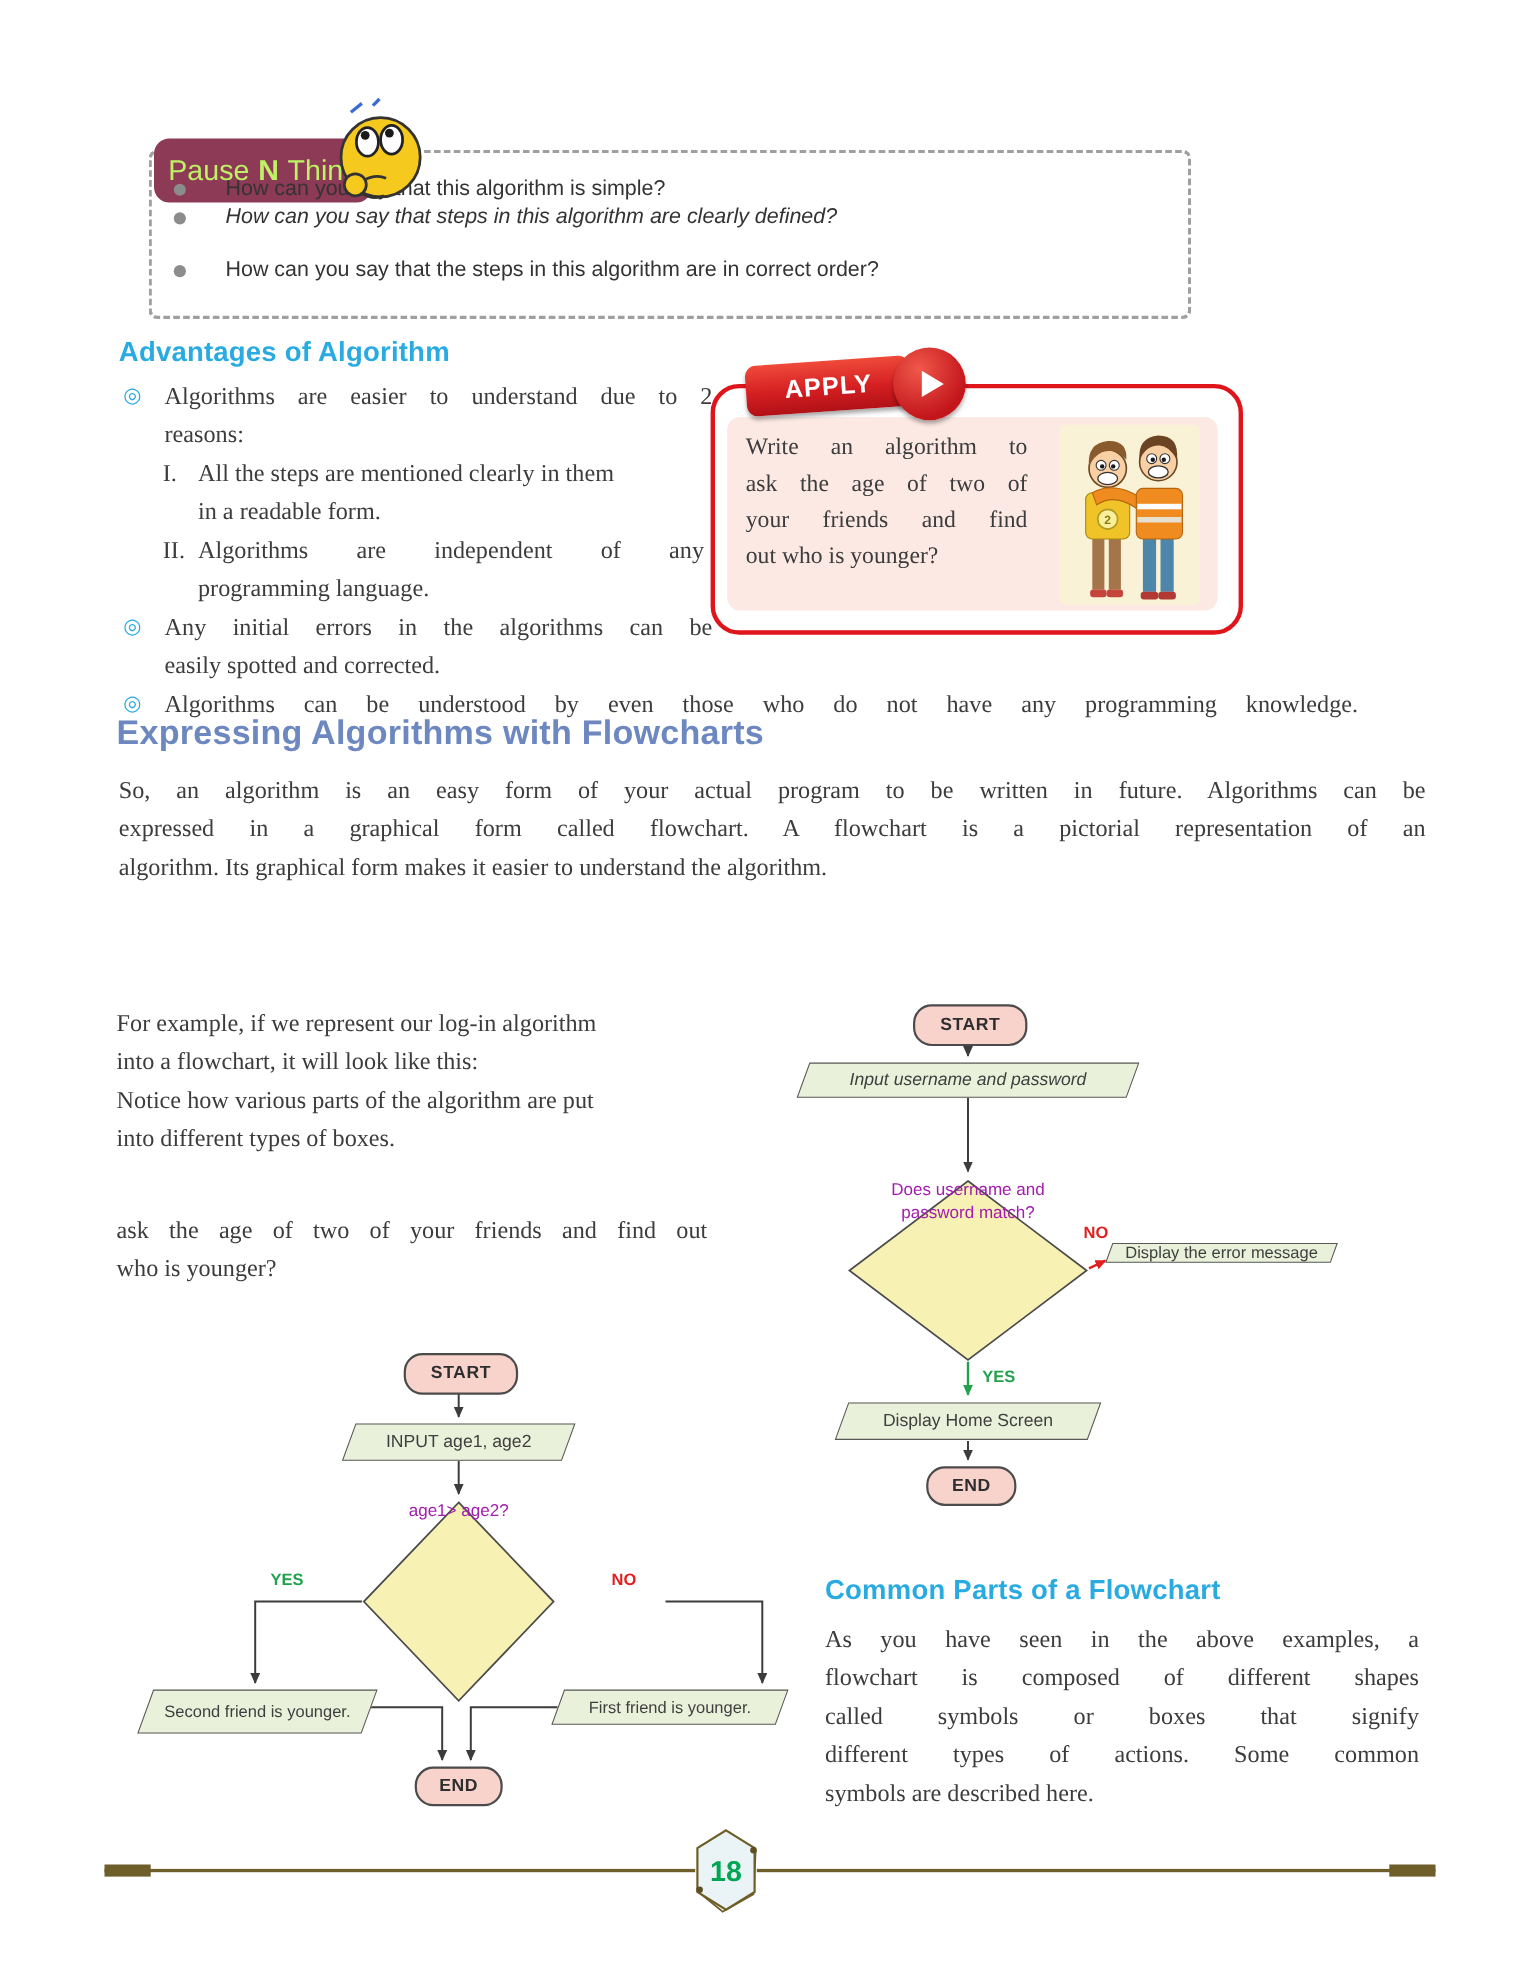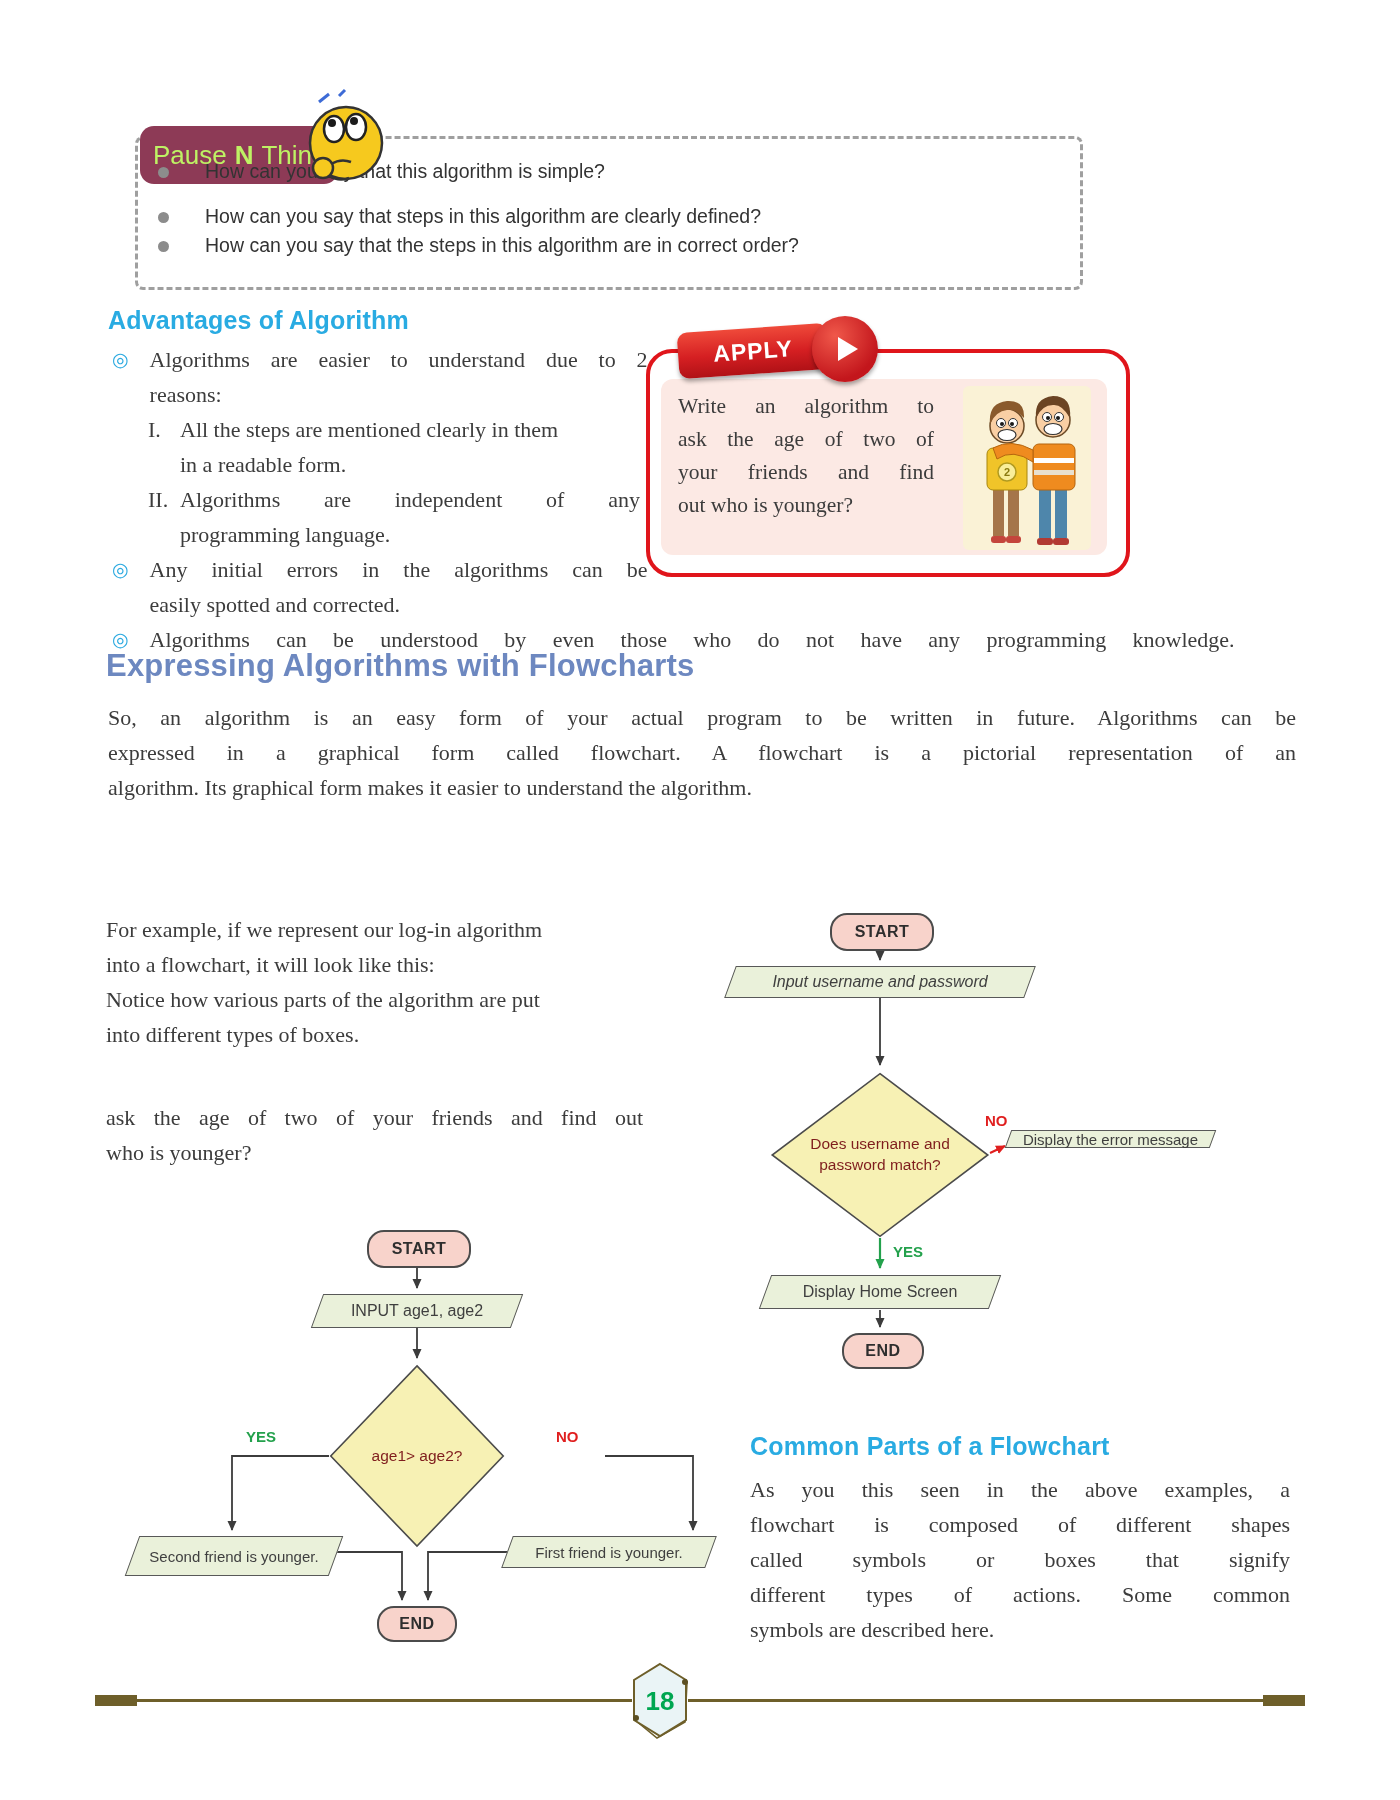"How can you say that steps" div.abs { font-style: none -> italic; top: 205px -> 186px }
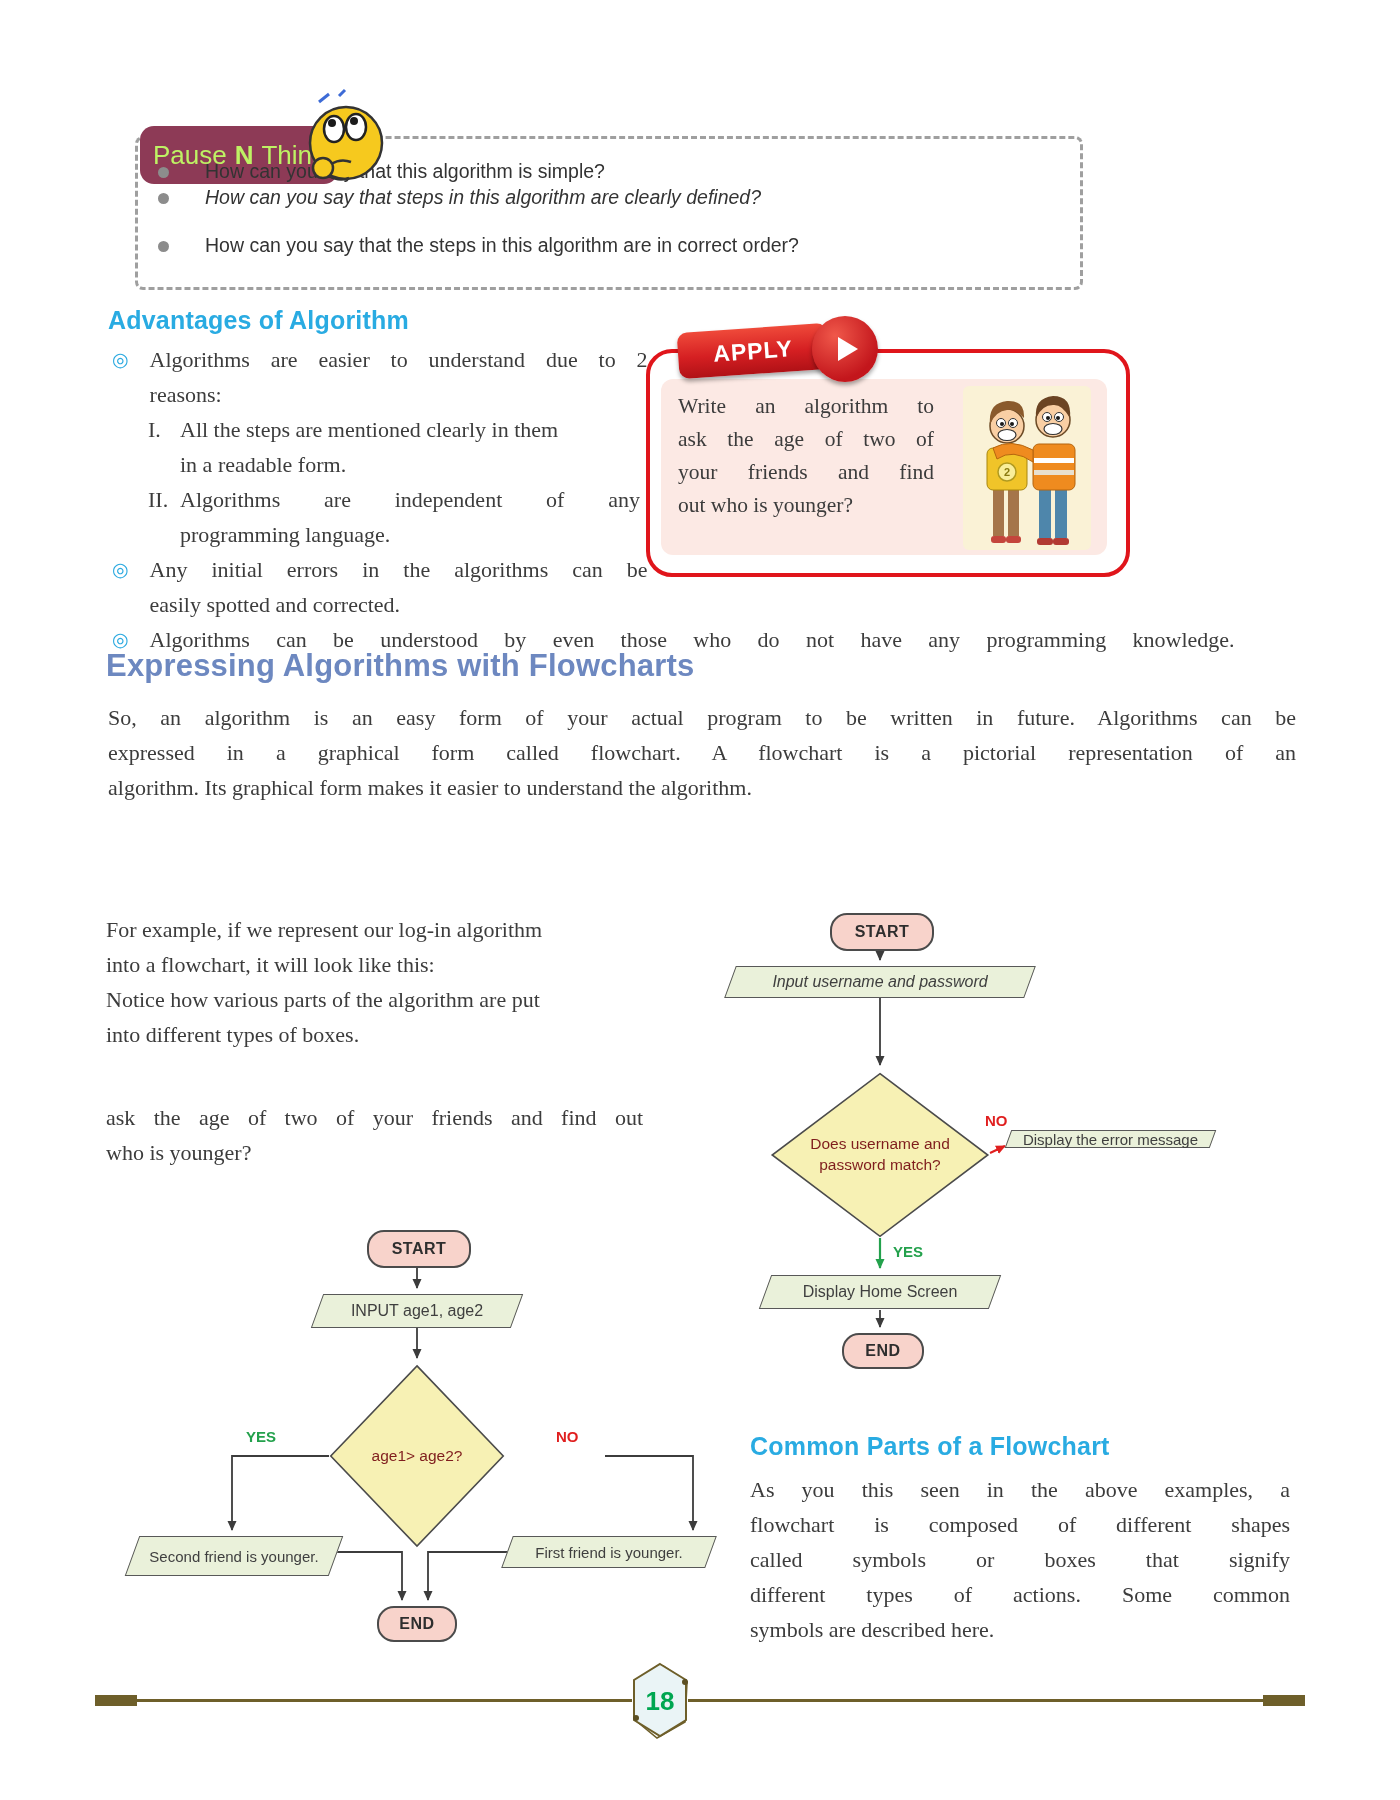"Does username and" .diamond .lb { color: #7f1d1d -> #a21caf; justify-content: center -> none }
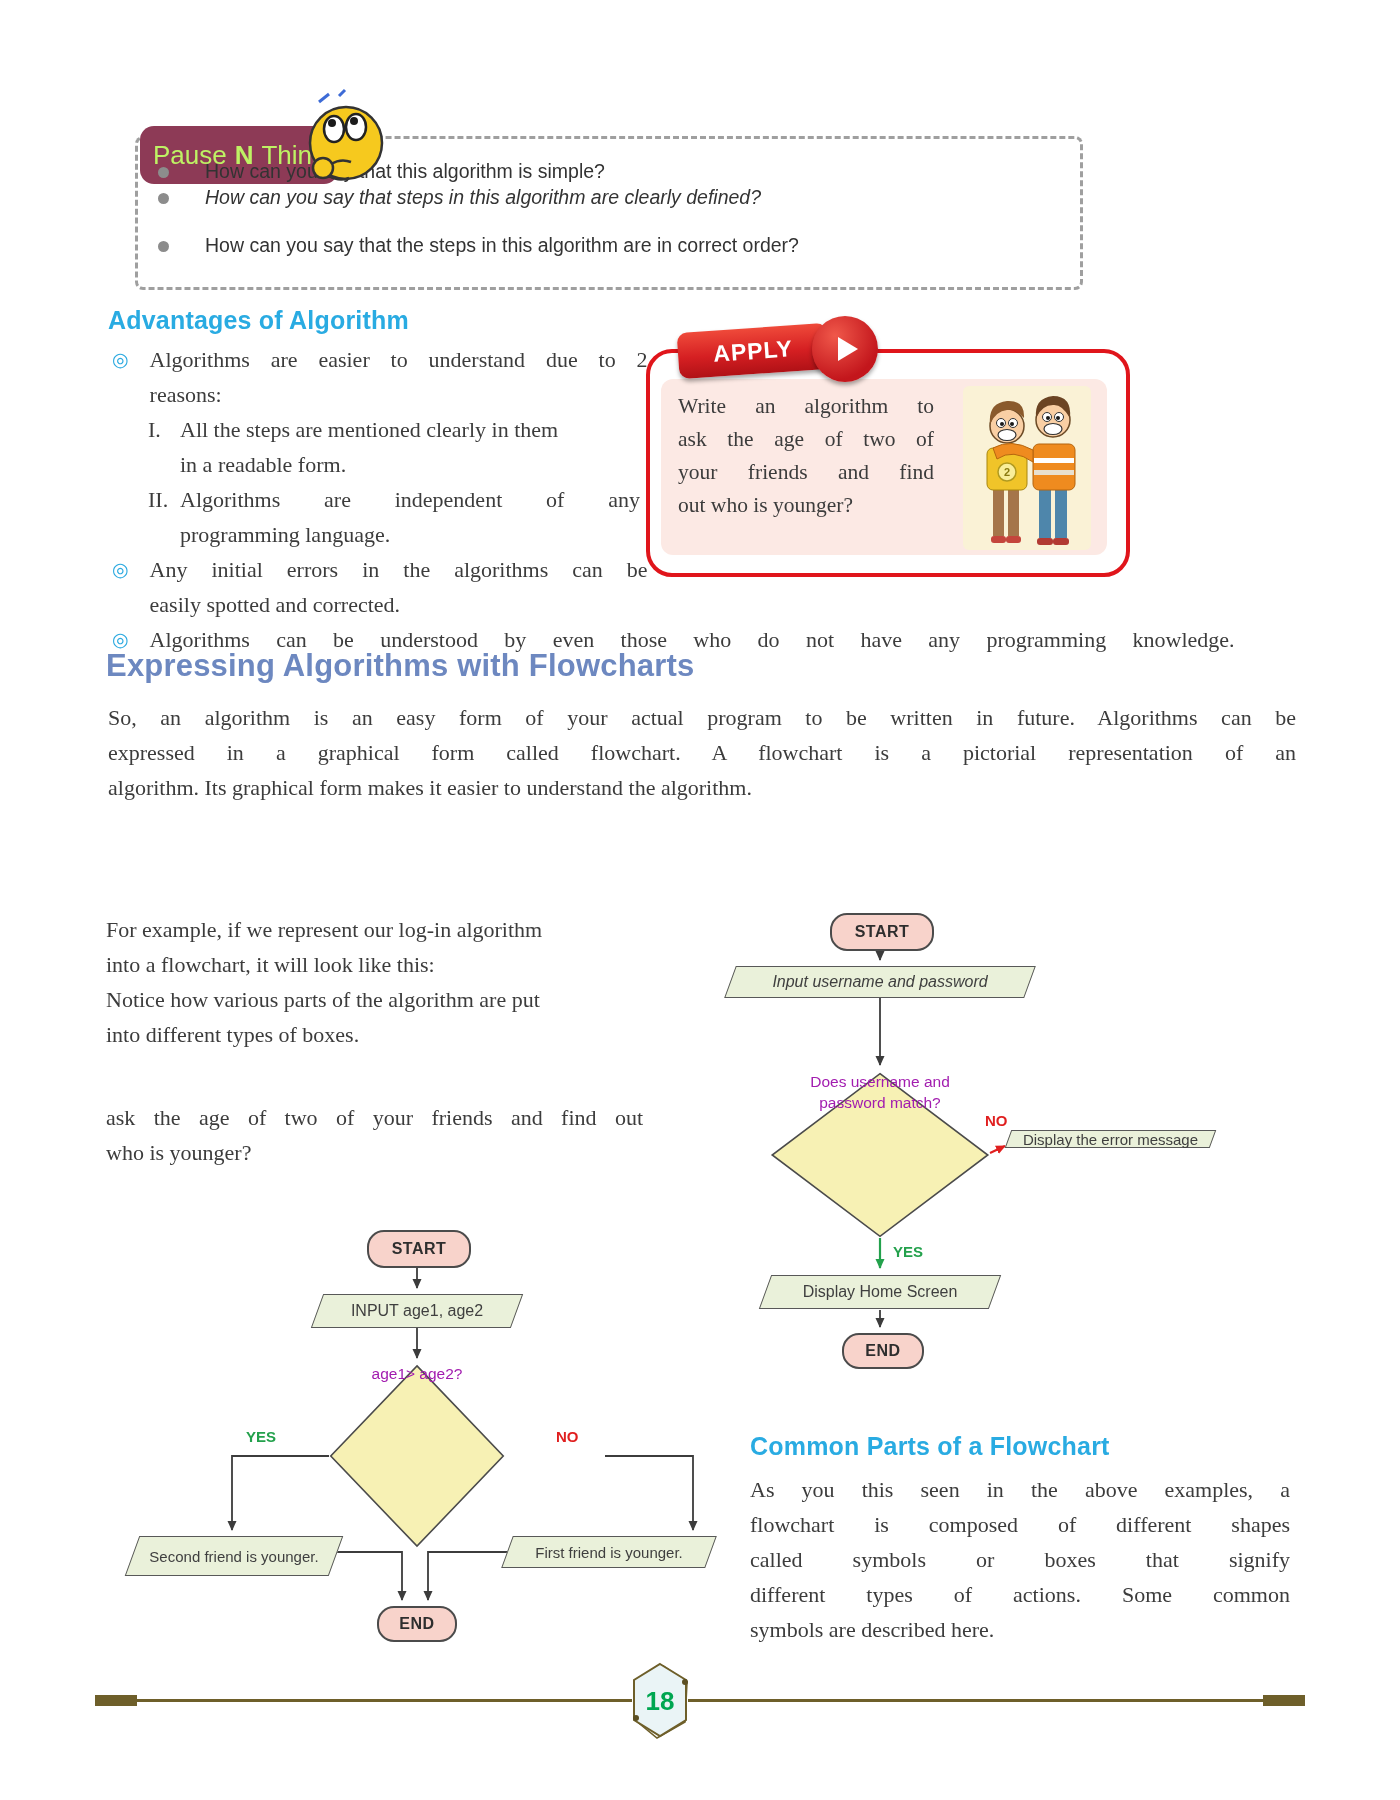"As you this seen in" span.jl { text: this -> have }
